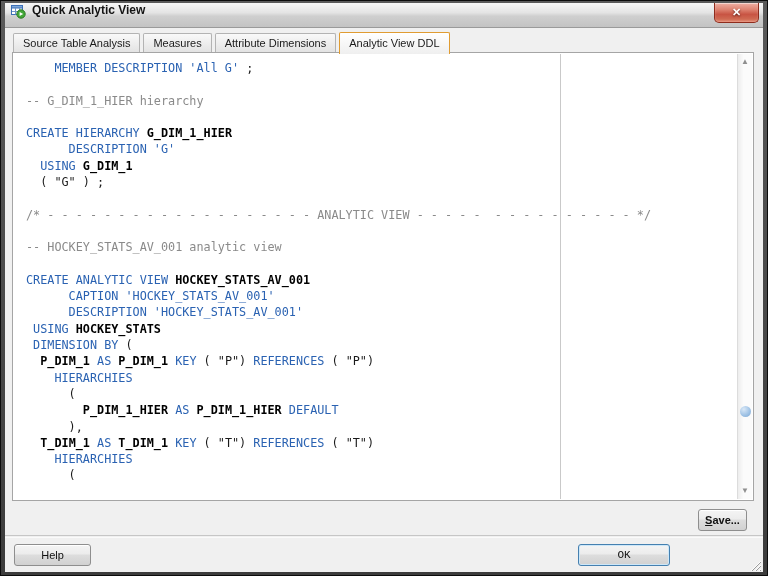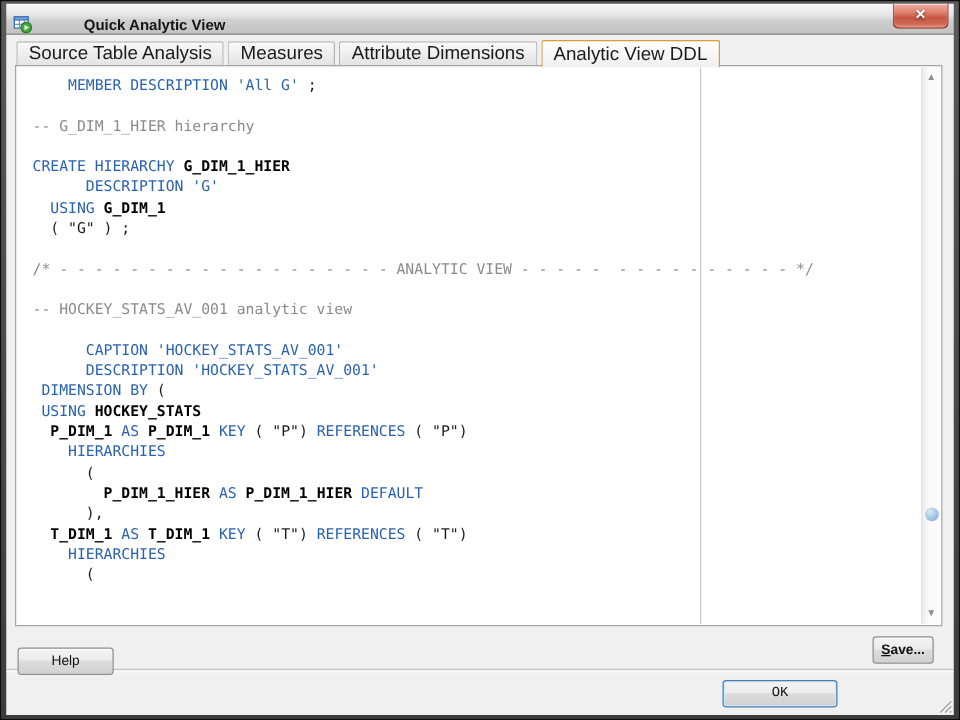"Quick Analytic View" .titlebar { align-items: flex-end -> flex-start; gap: 35px -> none }
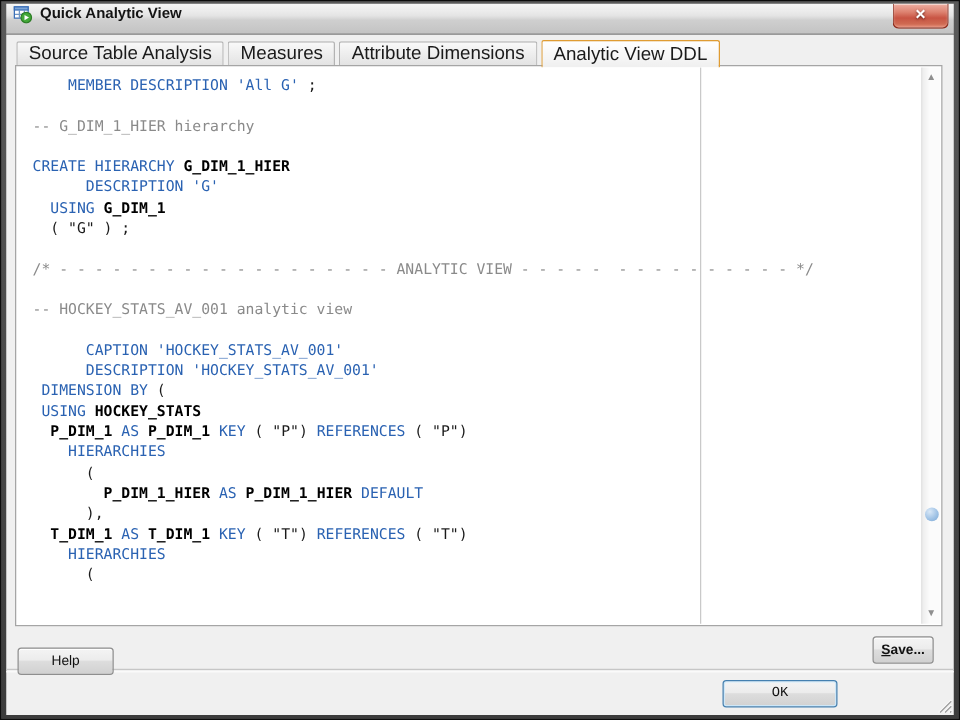"Source Table Analysis" .tab { font-size: 15px -> 11px }
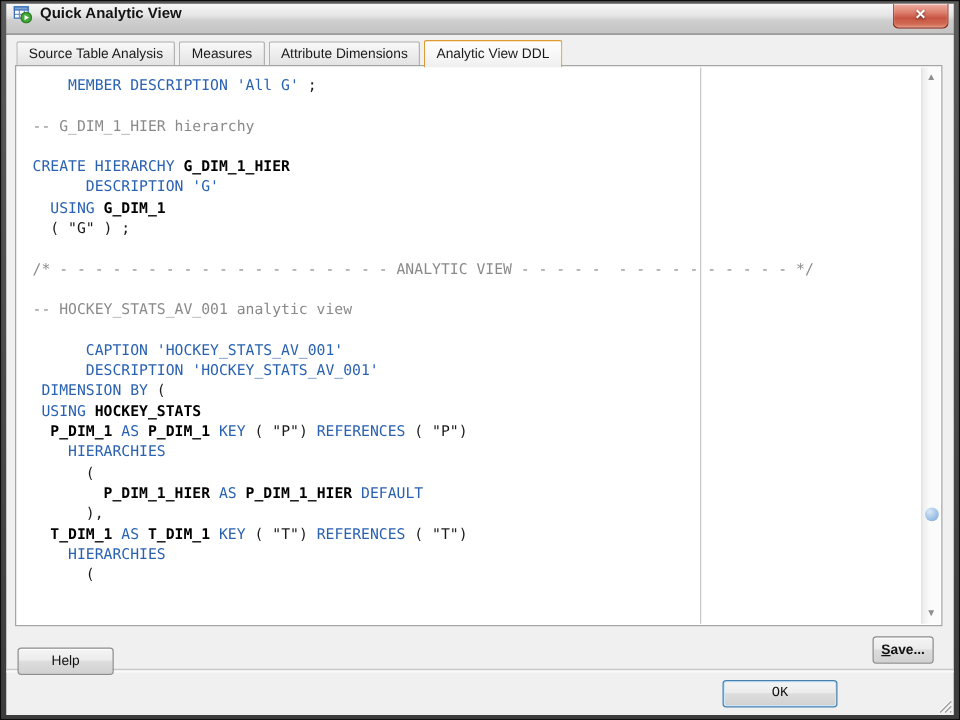"CREATE ANALYTIC VIEW HOCKEY_STATS_AV_001" div.ln { html: none -> <div><span>CREATE ANALYTIC VIEW </span><span>HOCKEY_STATS_AV_001</span></div> }
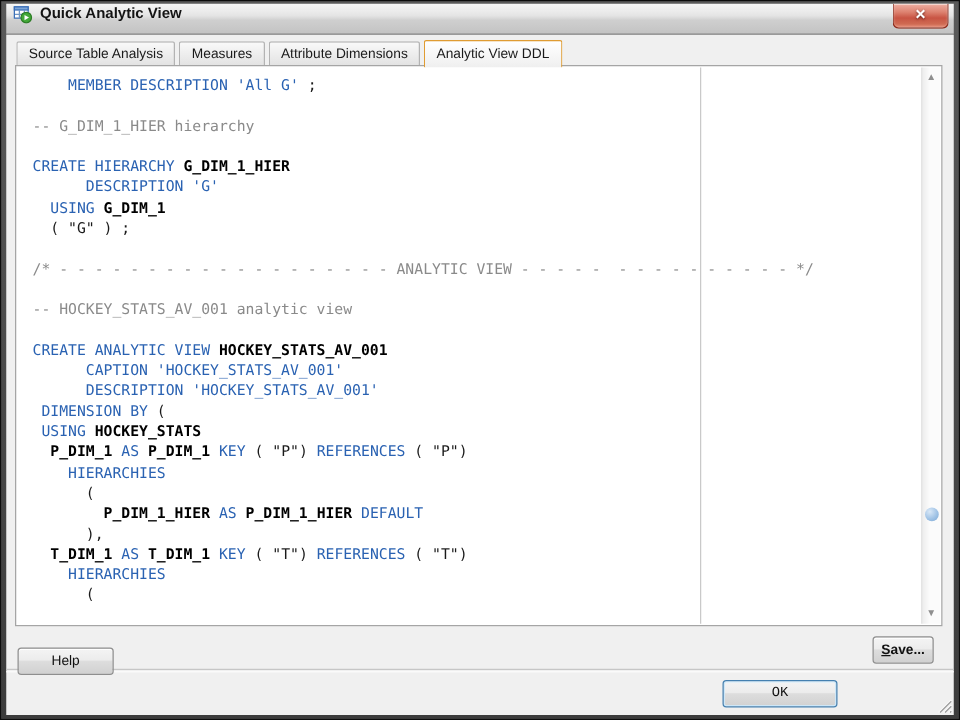"DIMENSION BY (" div.ln { order: before "USING HOCKEY_STATS" -> after "USING HOCKEY_STATS" }
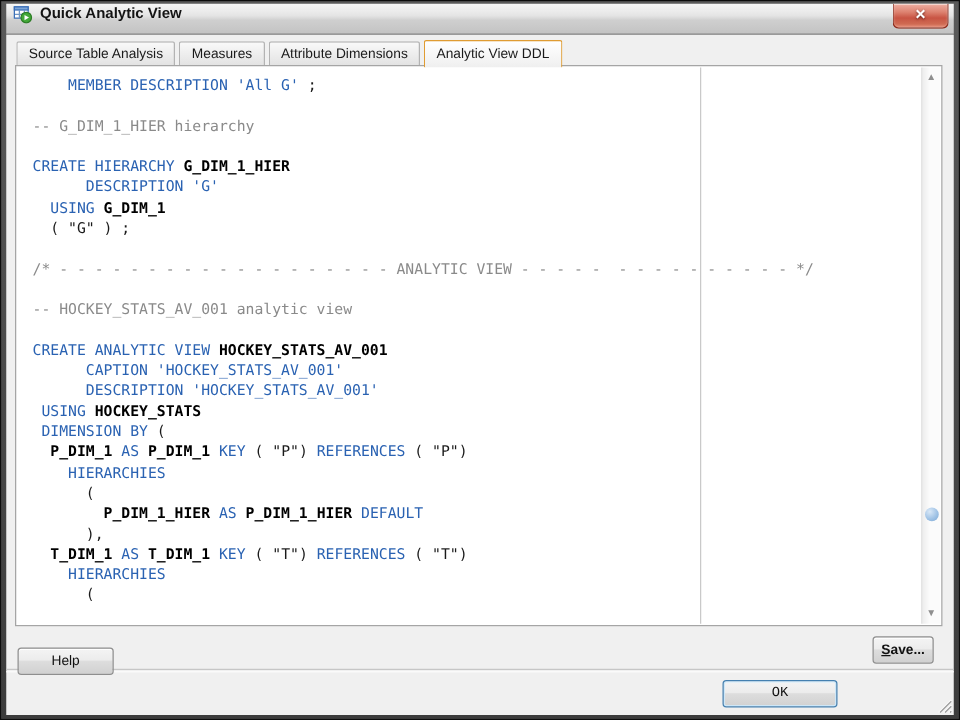"Help" .help { top: 490px -> 516px }
